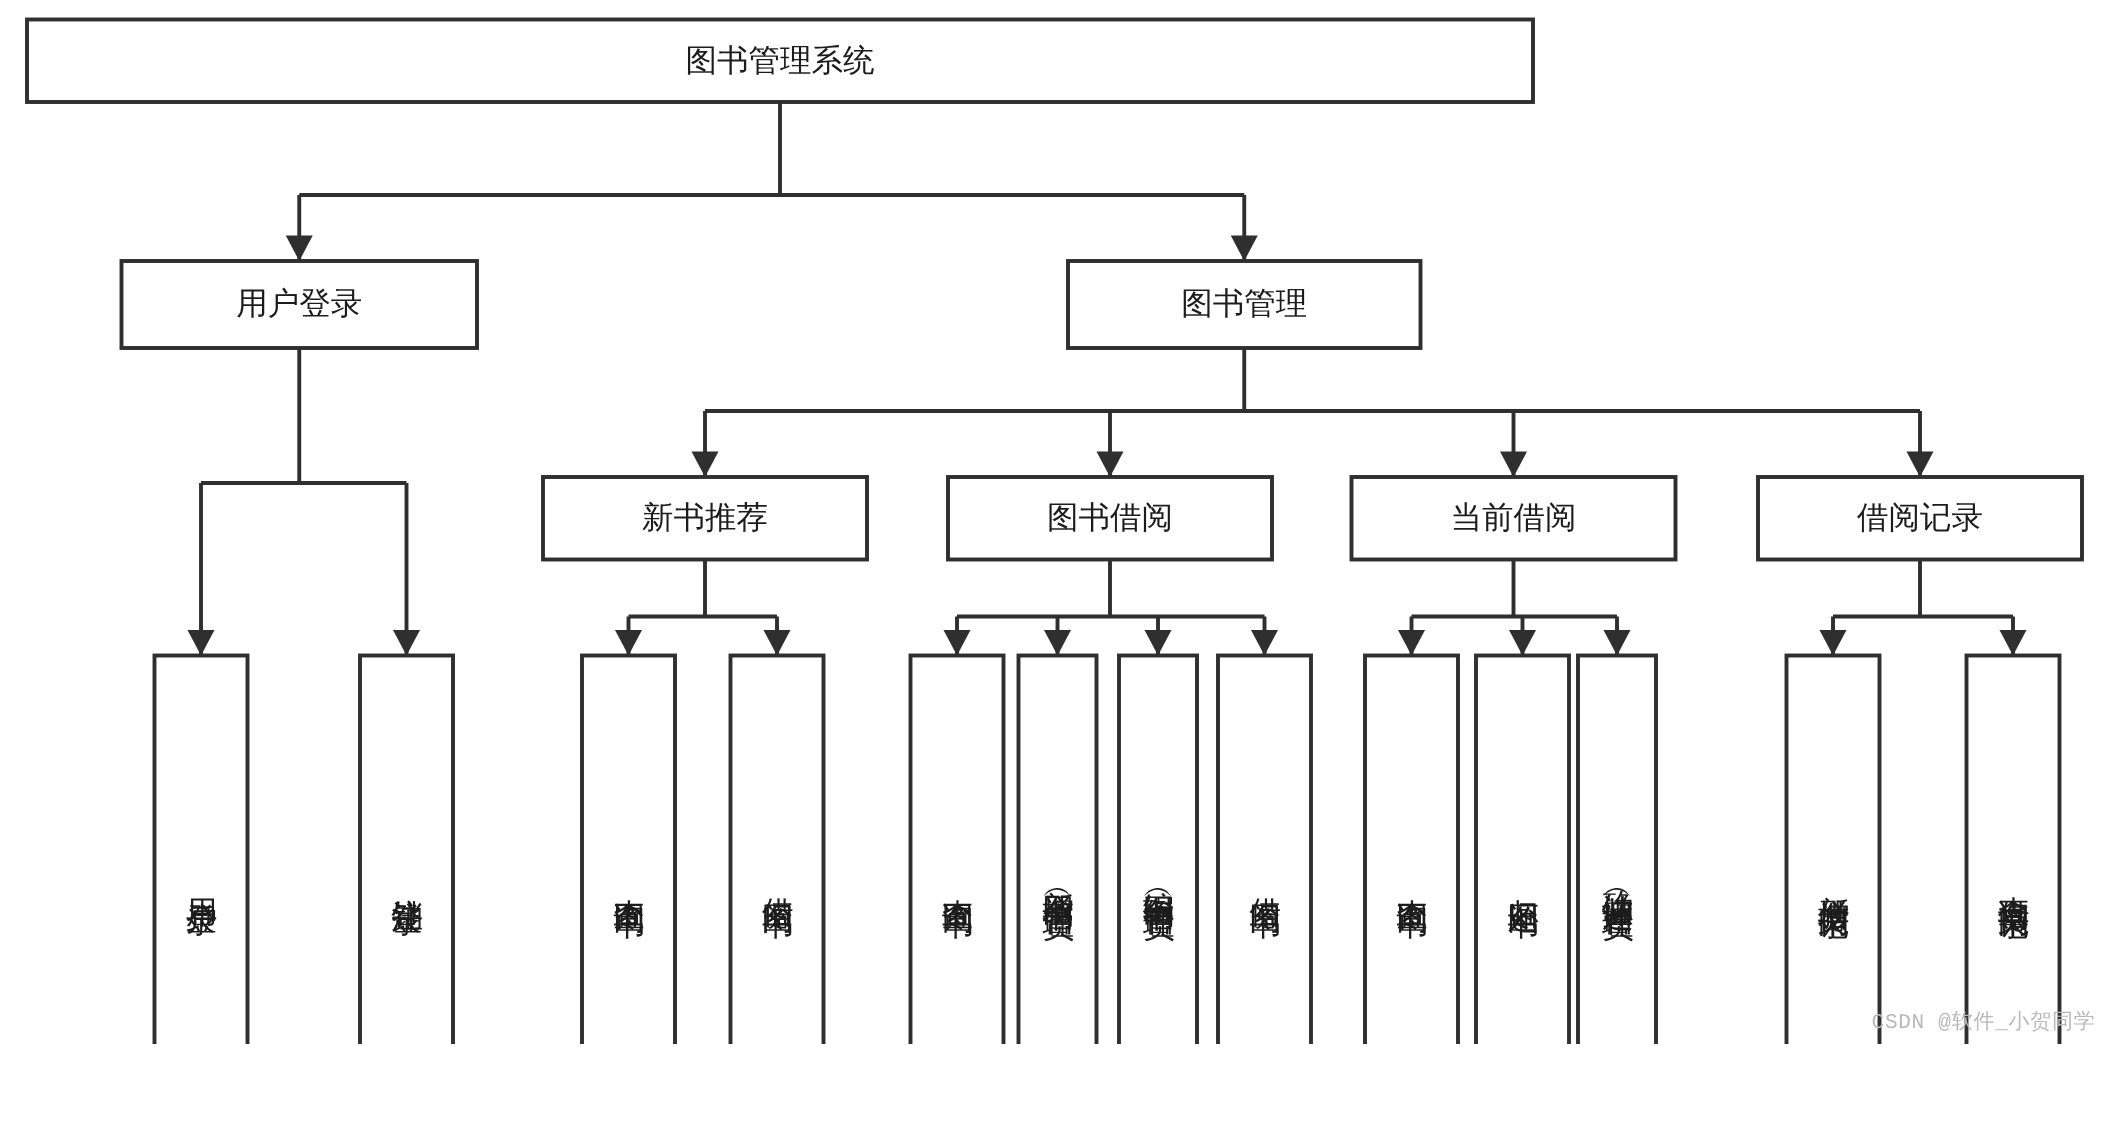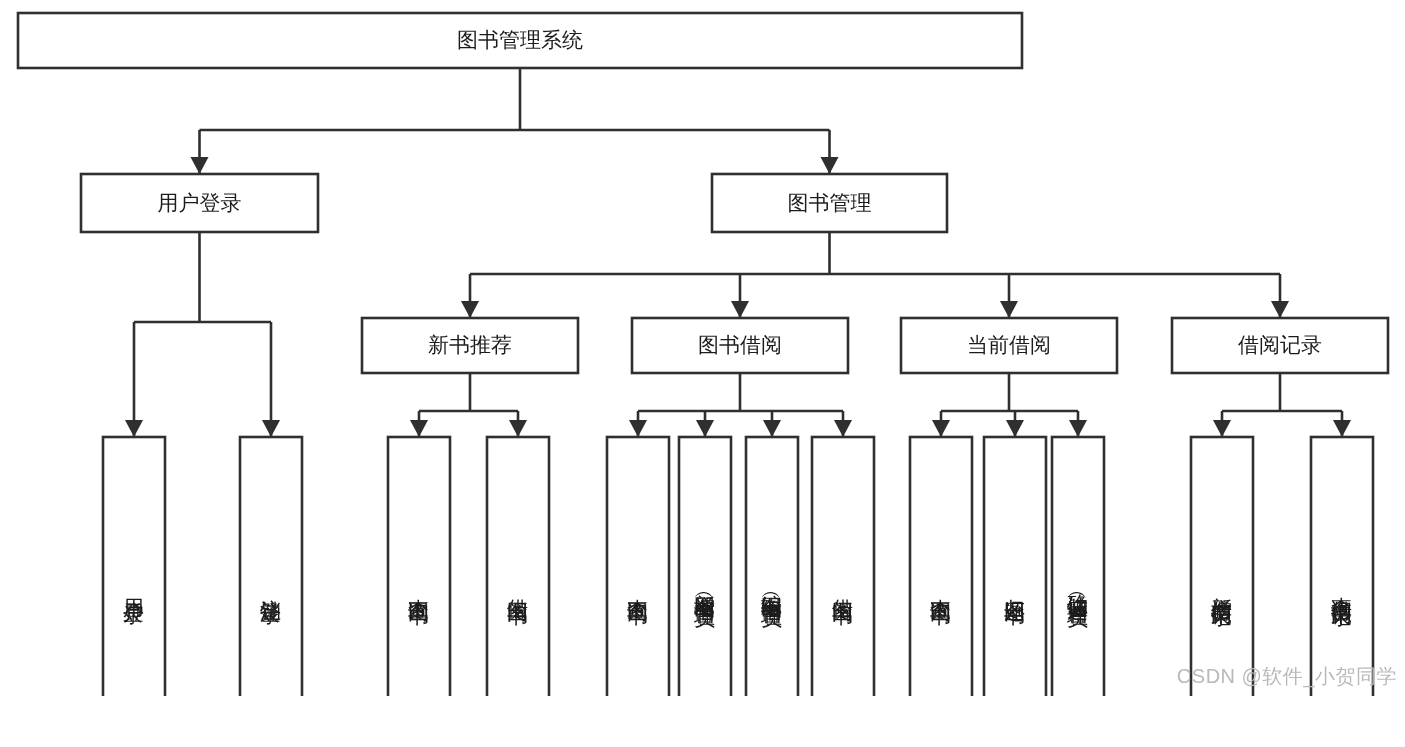"CSDN @软件_小贺同学" .watermark { font-family: Liberation Sans, sans-serif -> Liberation Mono, monospace; font-size: 20px -> 14px }
